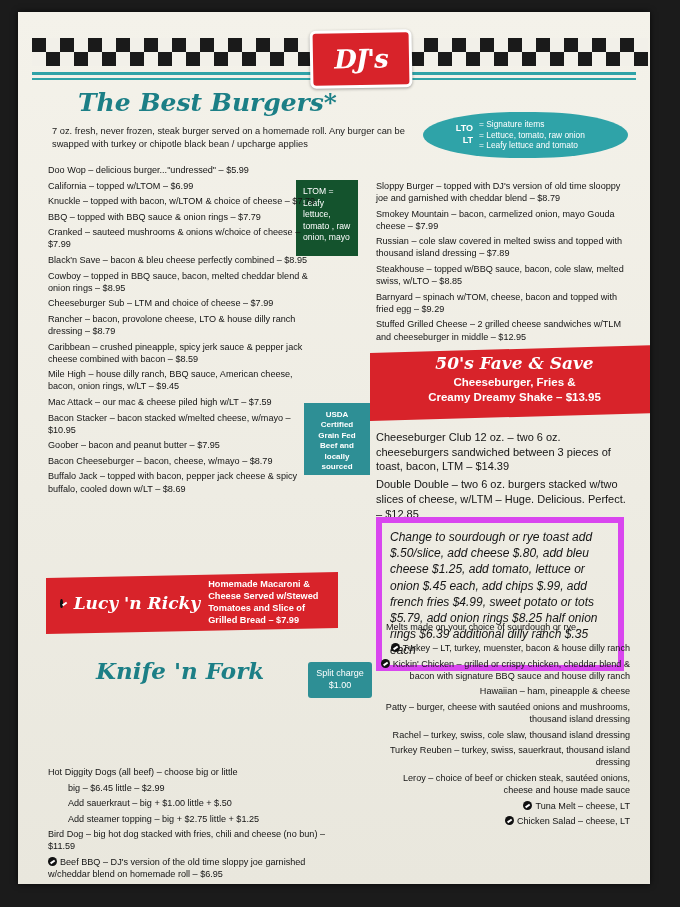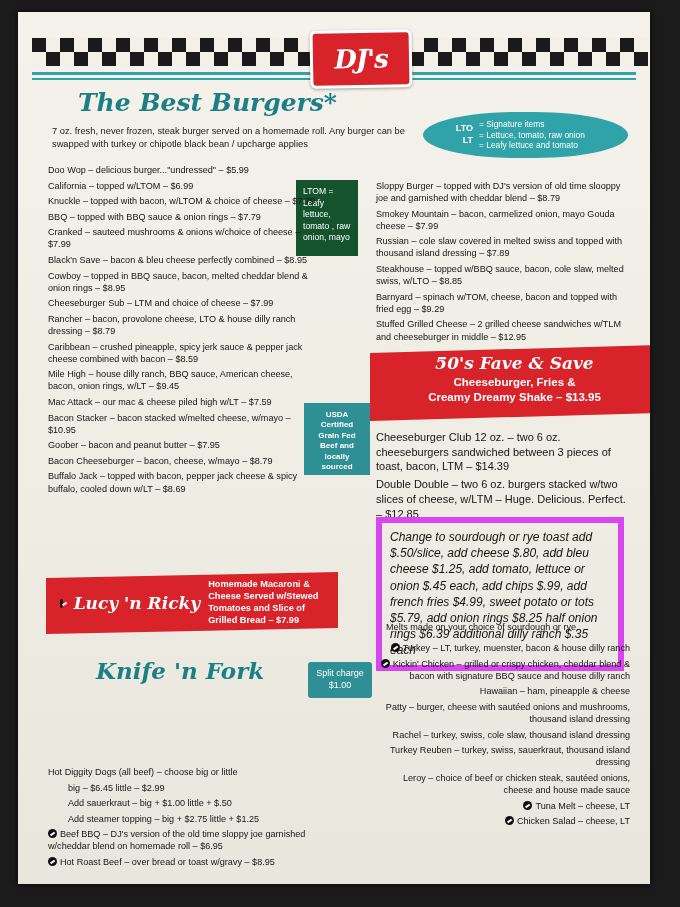"Bird Dog – big hot" div.item { html: none -> <div><span>Bird Dog</span> <span>– big hot dog stacked with fries, chili and cheese (no bun) – $11.59</span></div> }
